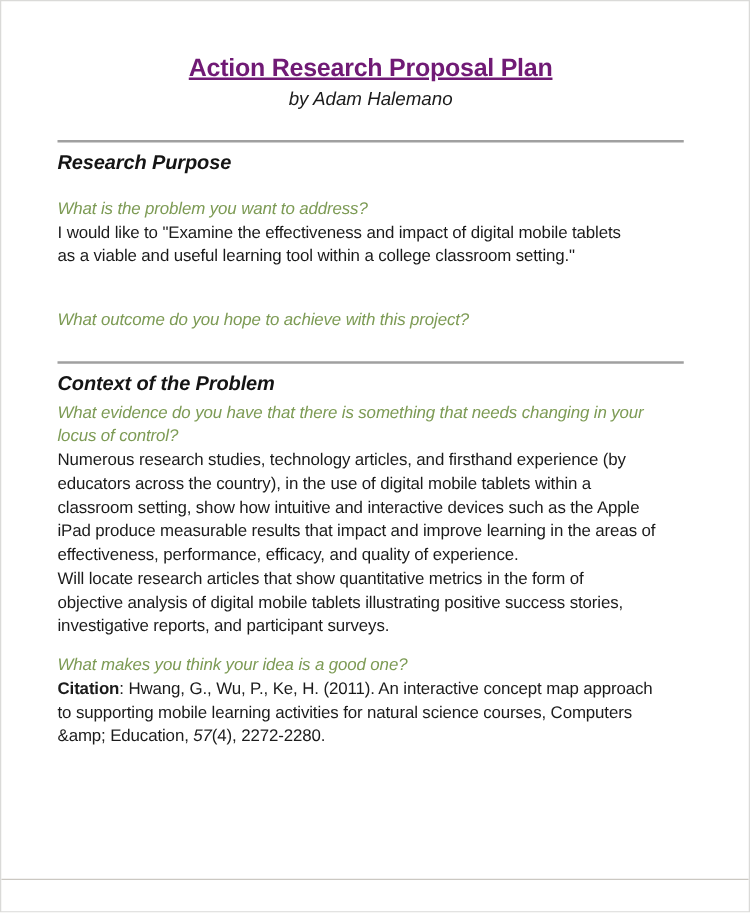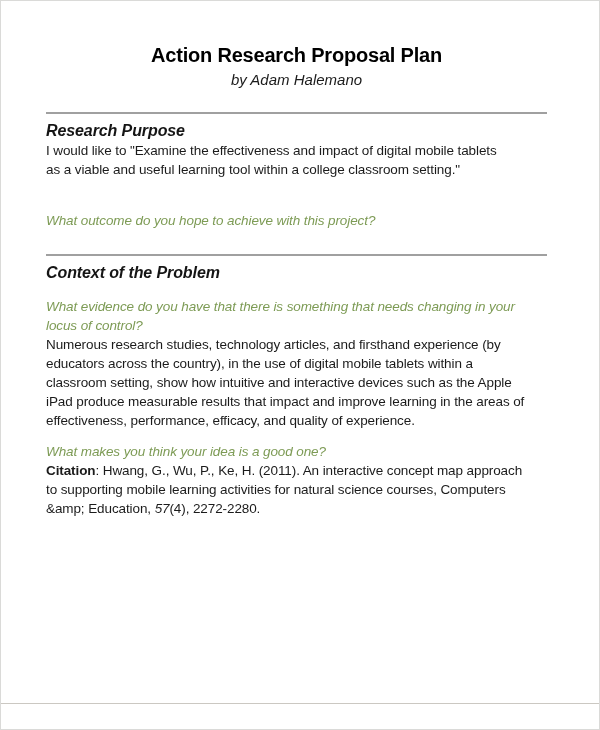"Action Research Proposal Plan" .doc-title { color: #000000 -> #701a75; text-decoration: none -> underline }
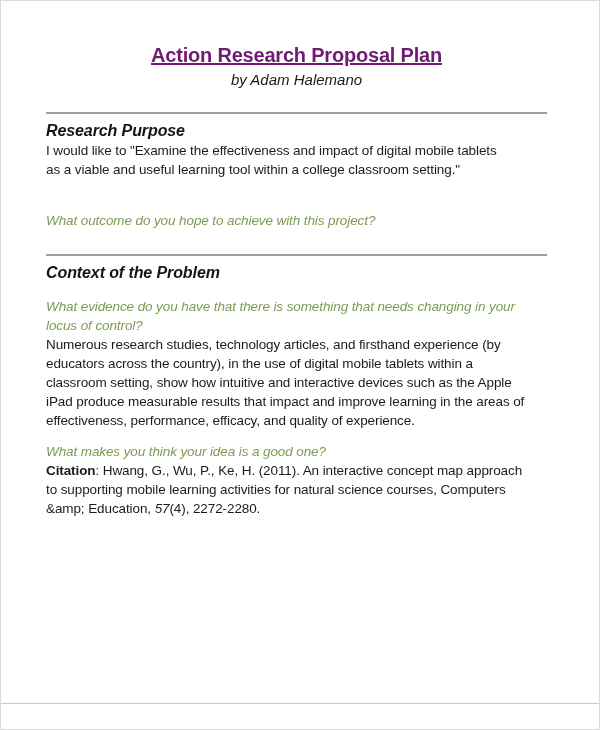"What is the problem you" p.q { html: none -> <p>What is the problem you want to address?</p> }
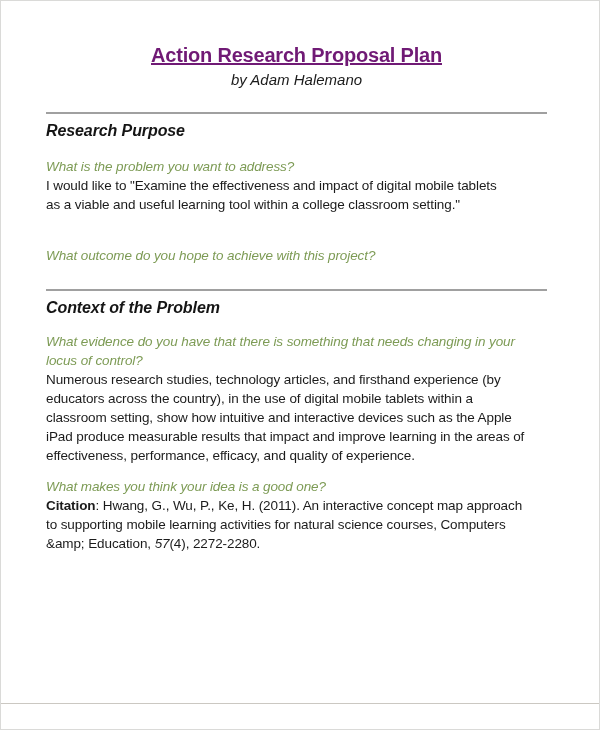"What evidence do you have" .q-3 { margin-top: 14px -> 2px }
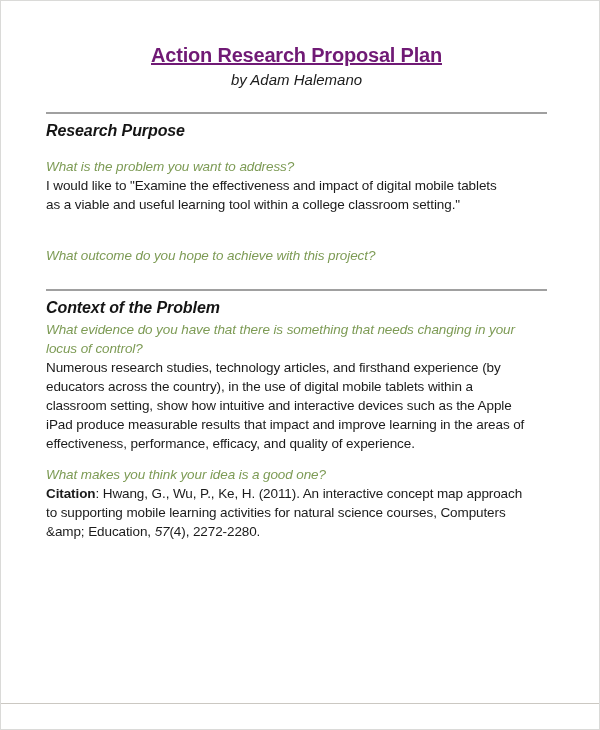"Will locate research articles that" p.a { html: none -> <p>Will locate research articles that show quantitative metrics in the form of objective analysis of digital mobile tablets illustrating positive success stories, investigative reports, and participant surveys.</p> }
